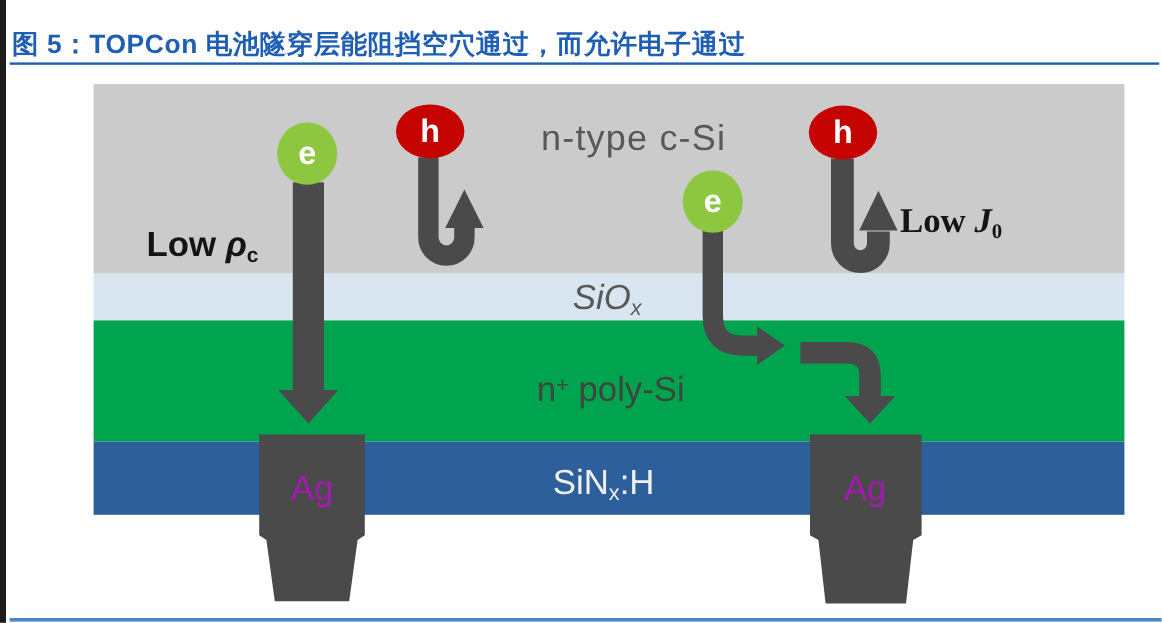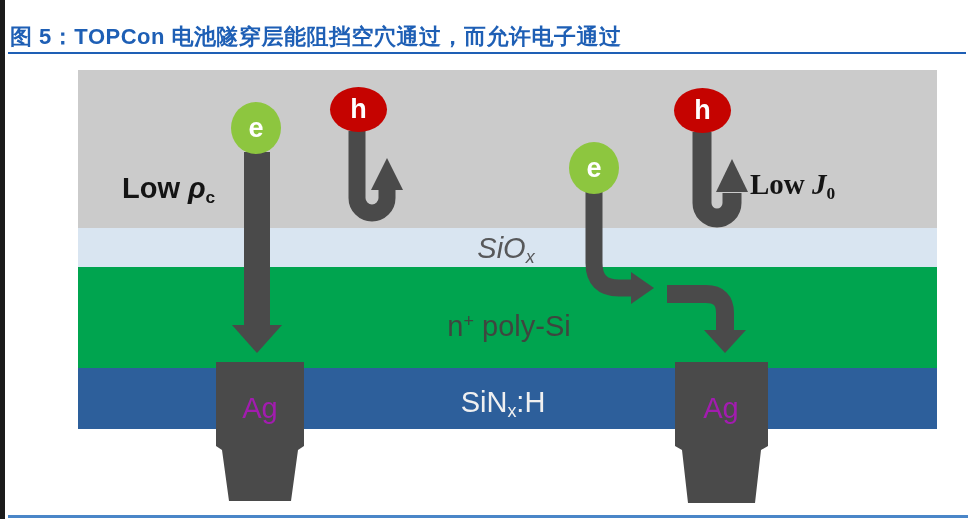"n-type c-Si" div.abs { html: none -> <div>n-type c-Si</div> }
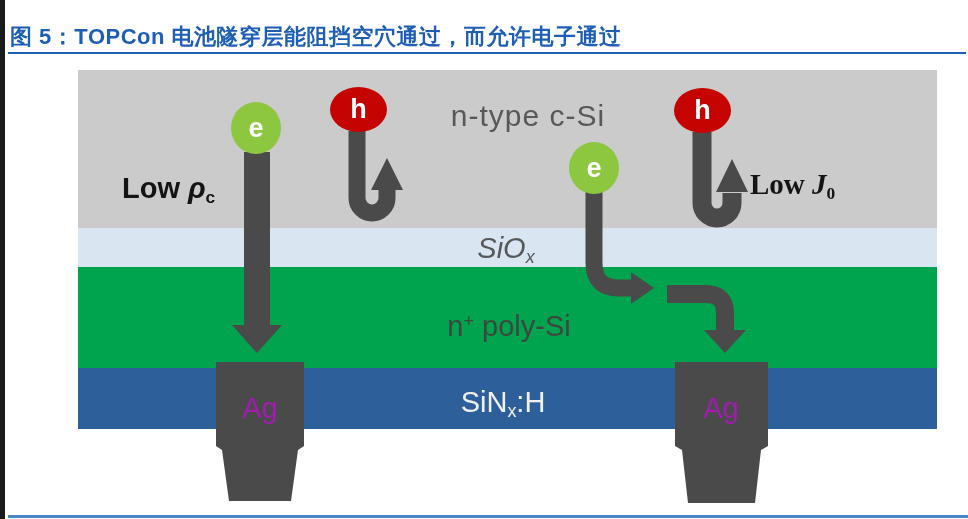"Low ρc" .ann-rho { top: 174px -> 190px }
